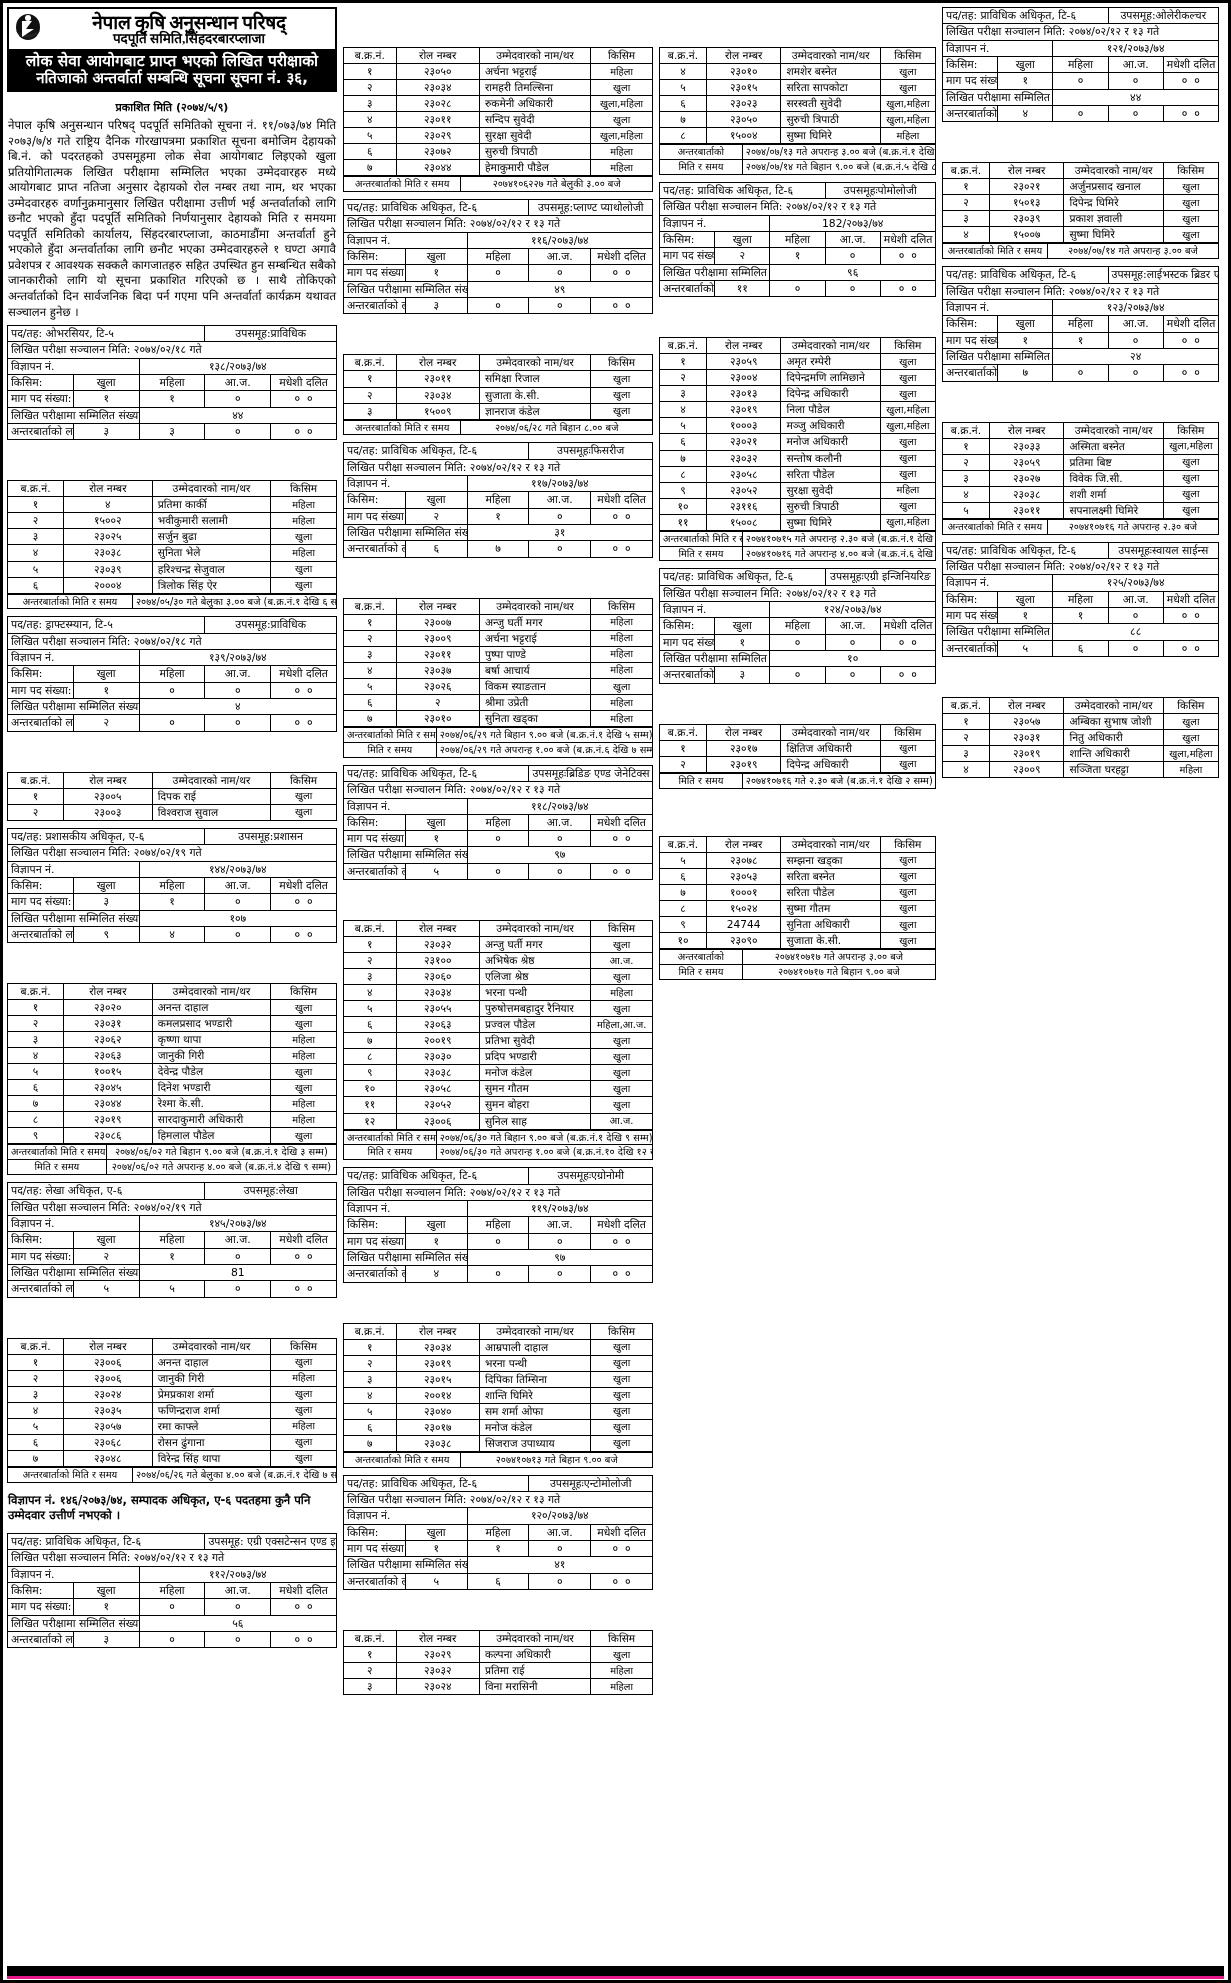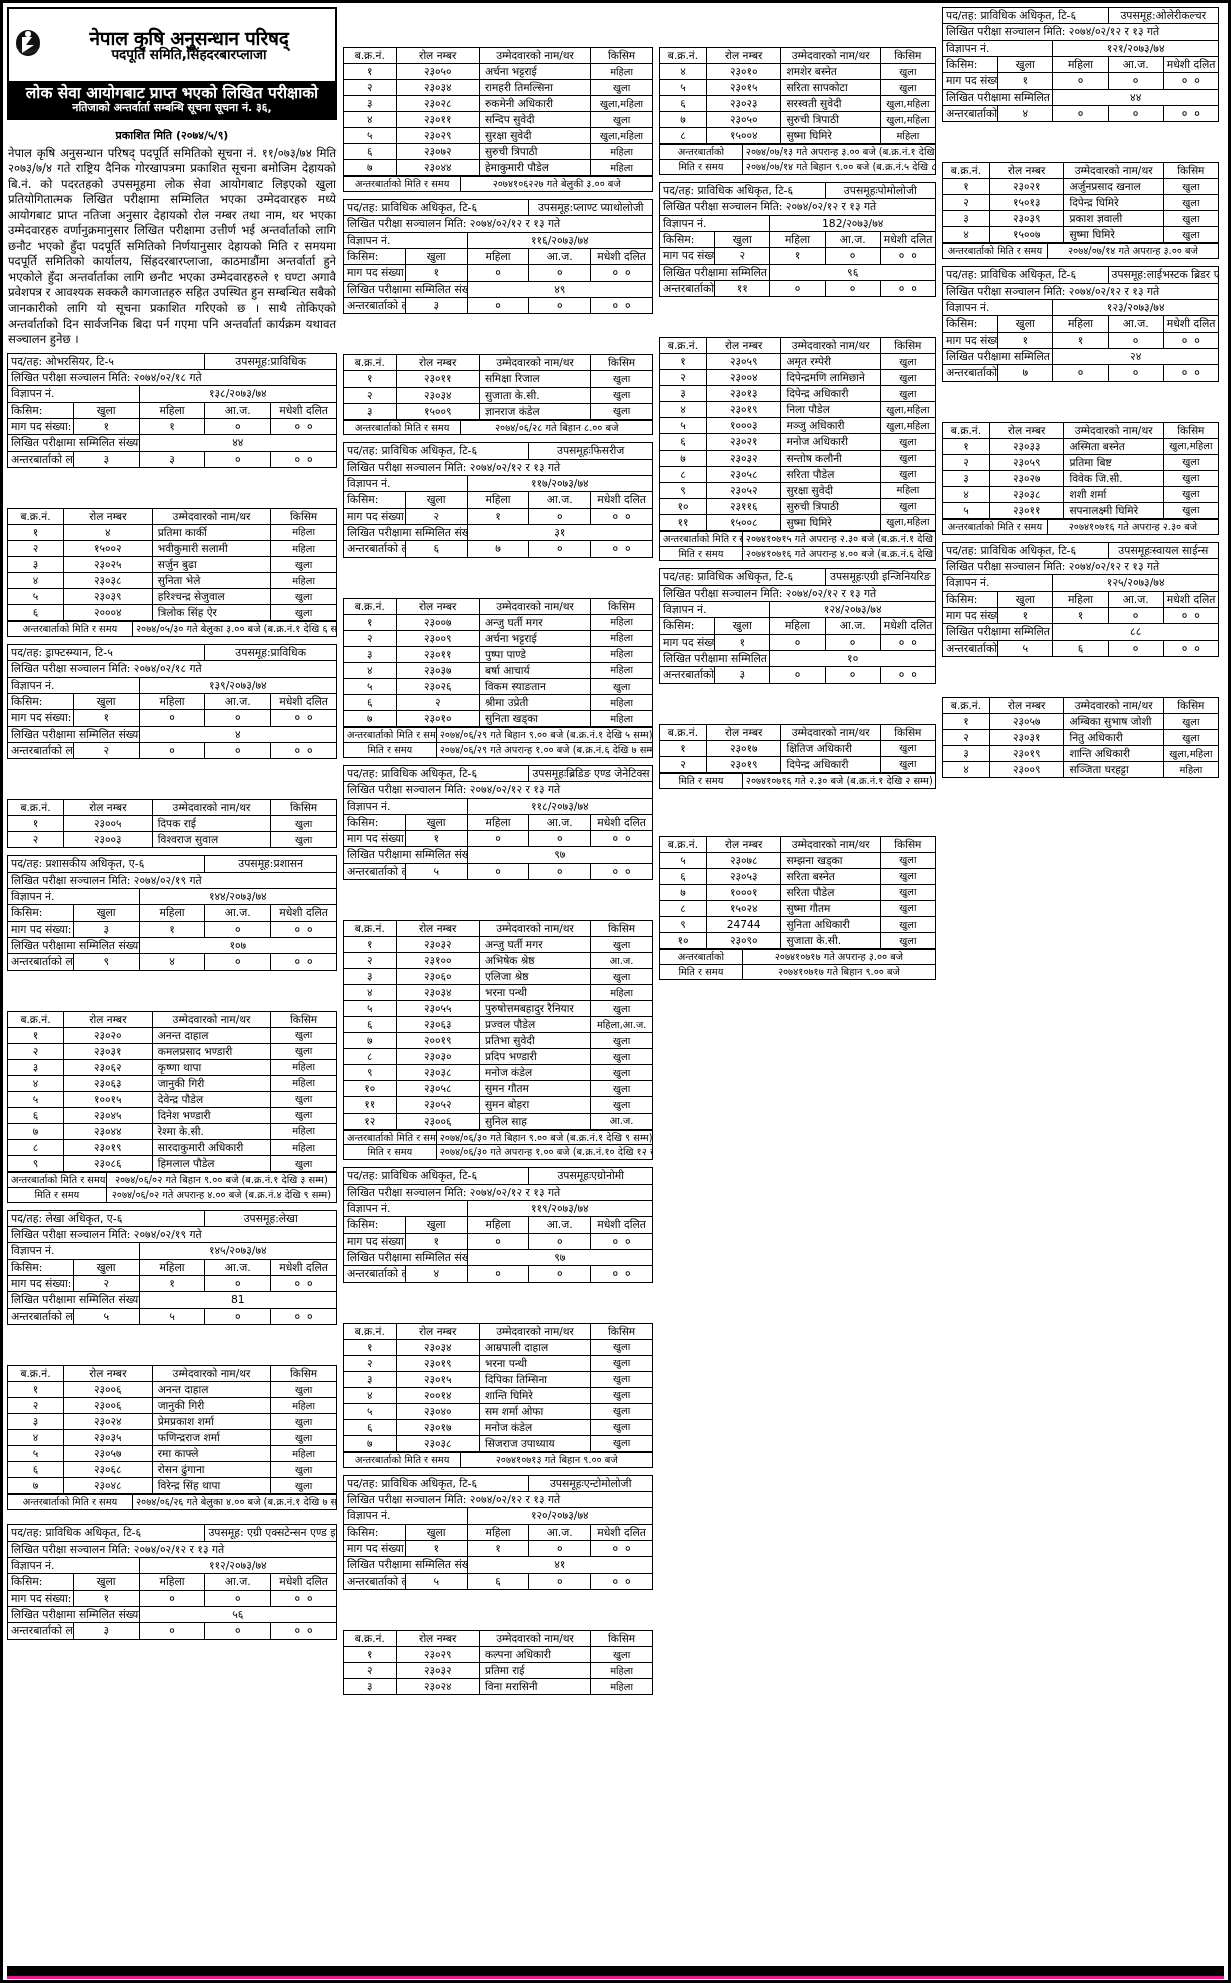"नेपाल कृषि अनुसन्धान परिषद्" .mh-top { font-family: none -> Liberation Serif, serif; padding: 17px 2px -> 1px 2px }
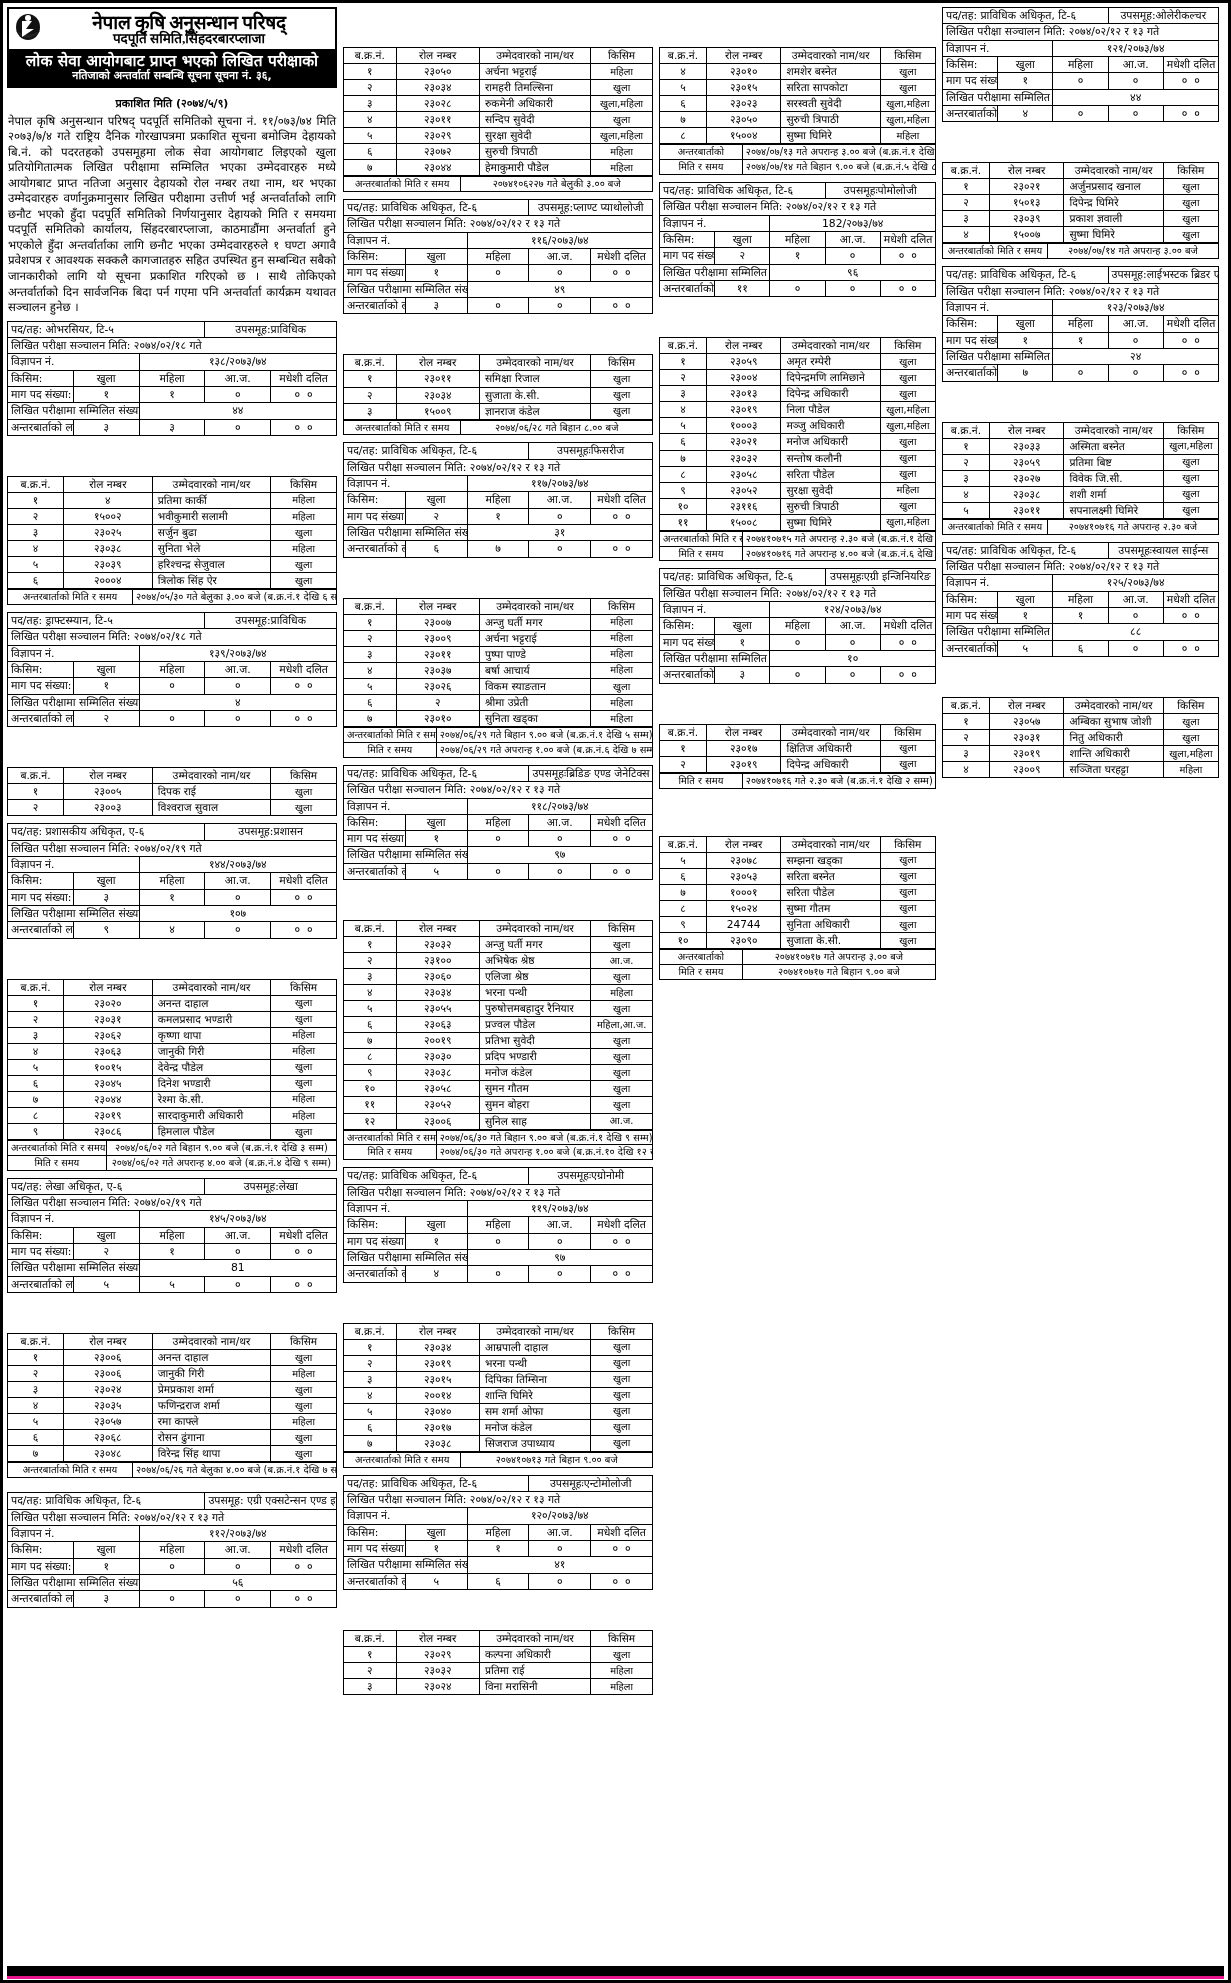"नतिजाको अन्तर्वार्ता सम्बन्धि सूचना" .mh-t4 { font-size: 11px -> 15px }
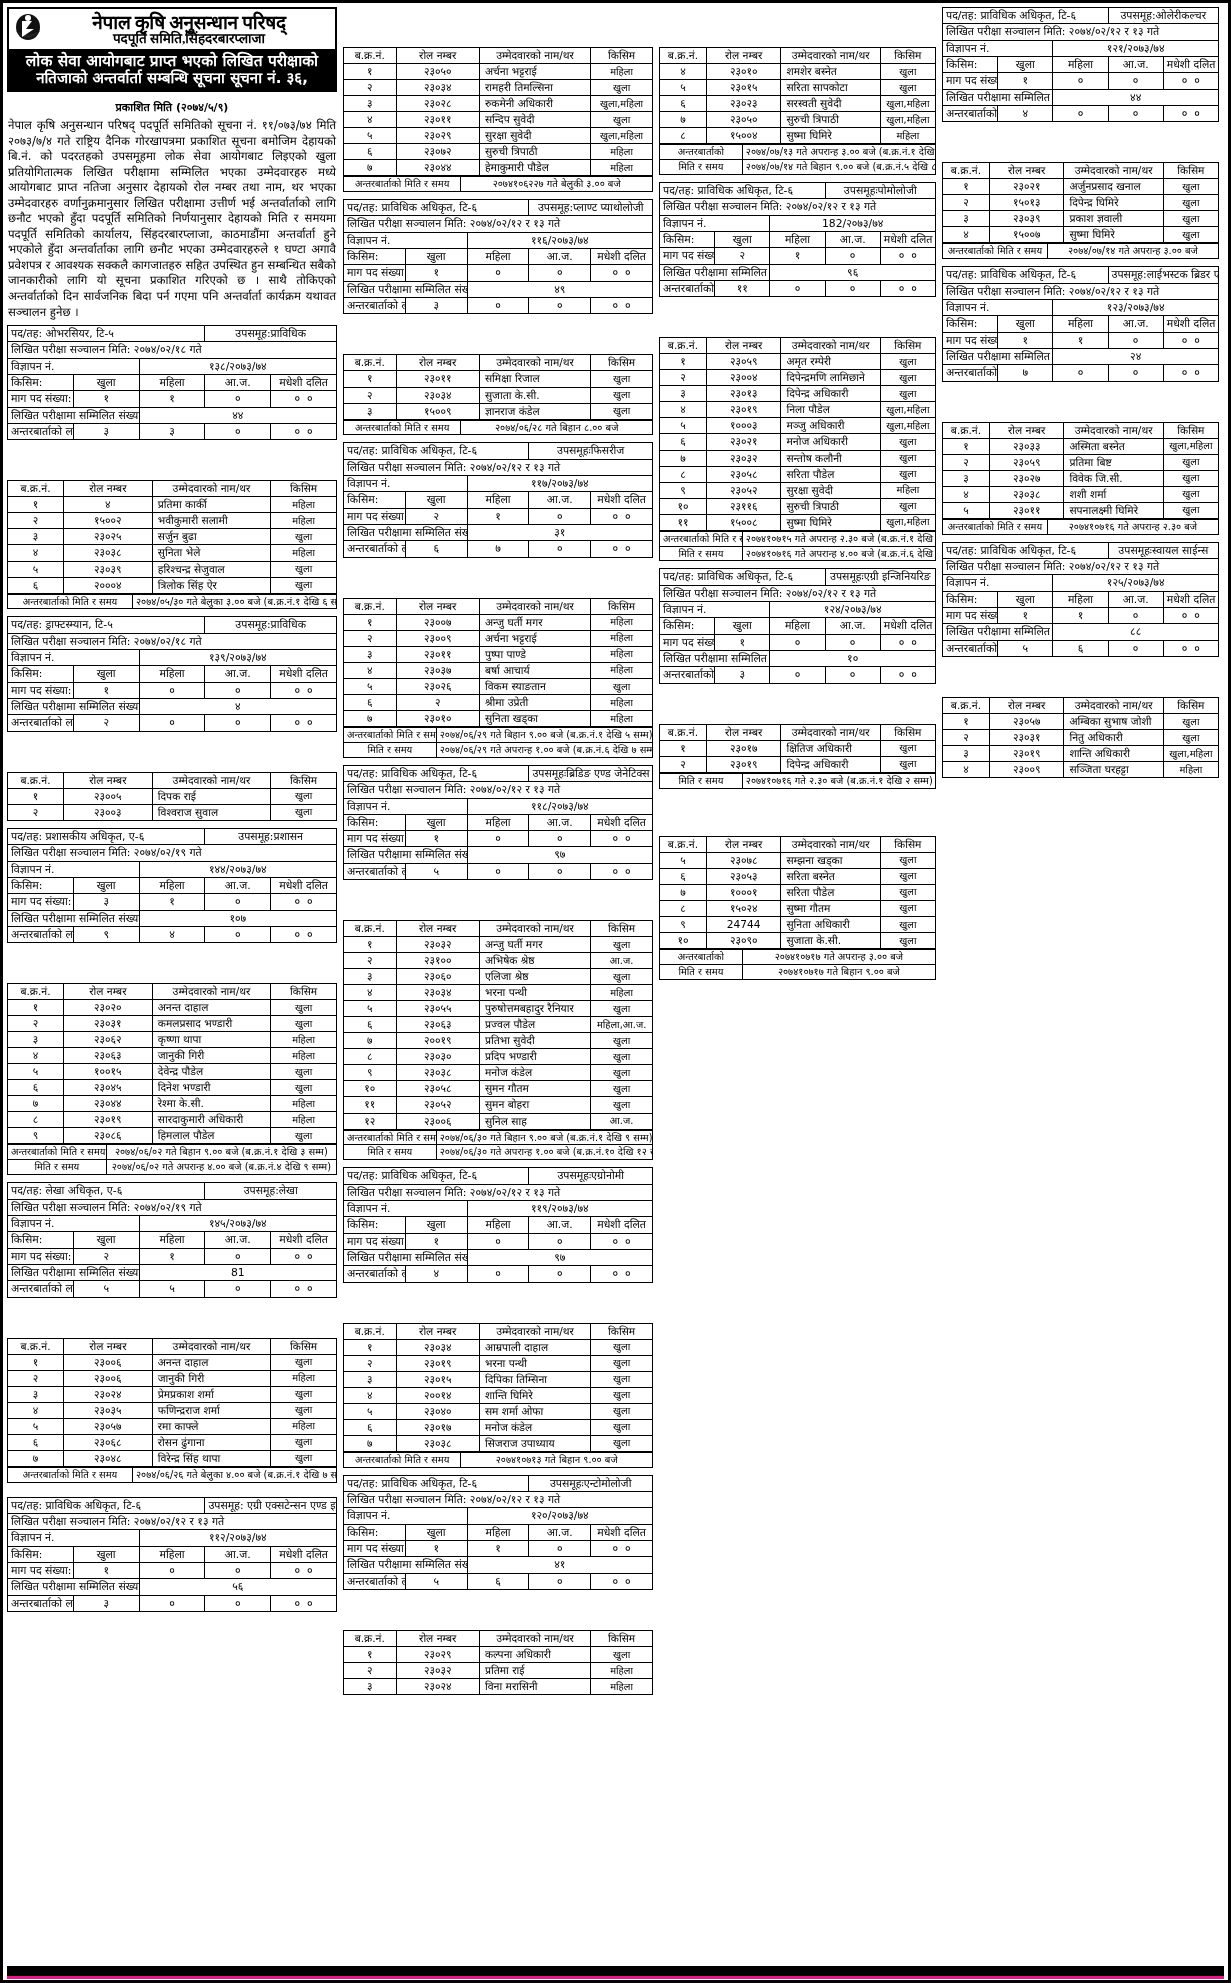"विज्ञापन नं. १४६/२०७३/७४, सम्पादक" div { html: none -> <div> <div>विज्ञापन नं. १४६/२०७३/७४, सम्पादक अधिकृत, ए-६ पदतहमा कुनै पनि उम्मेदवार उत्तीर्ण नभएको ।</div> </div> }
